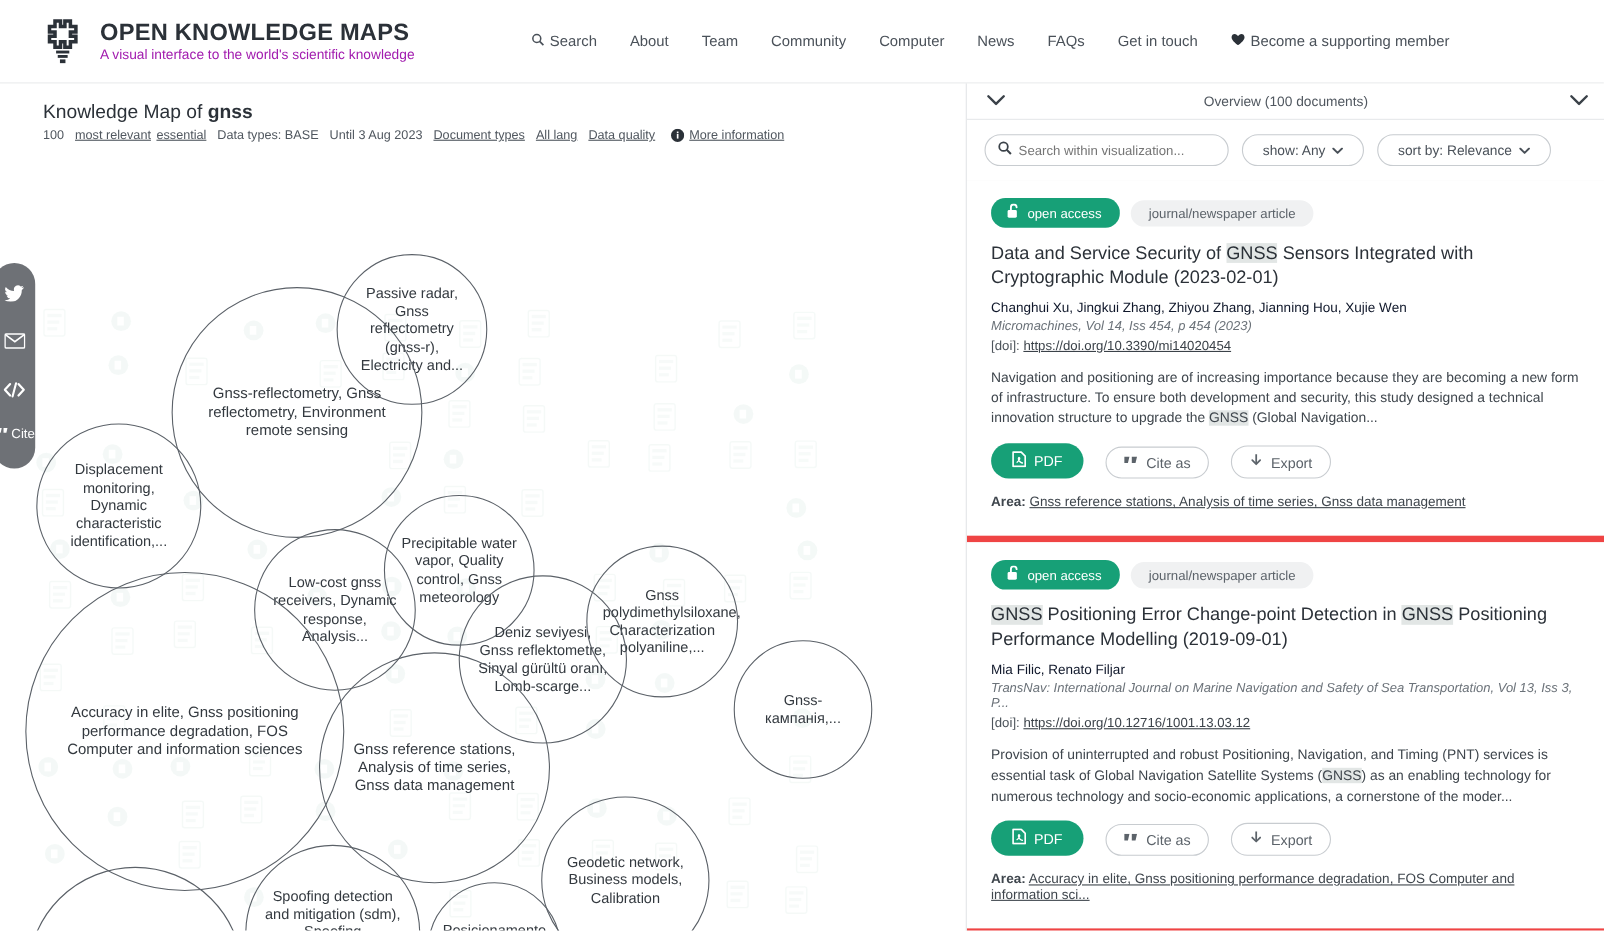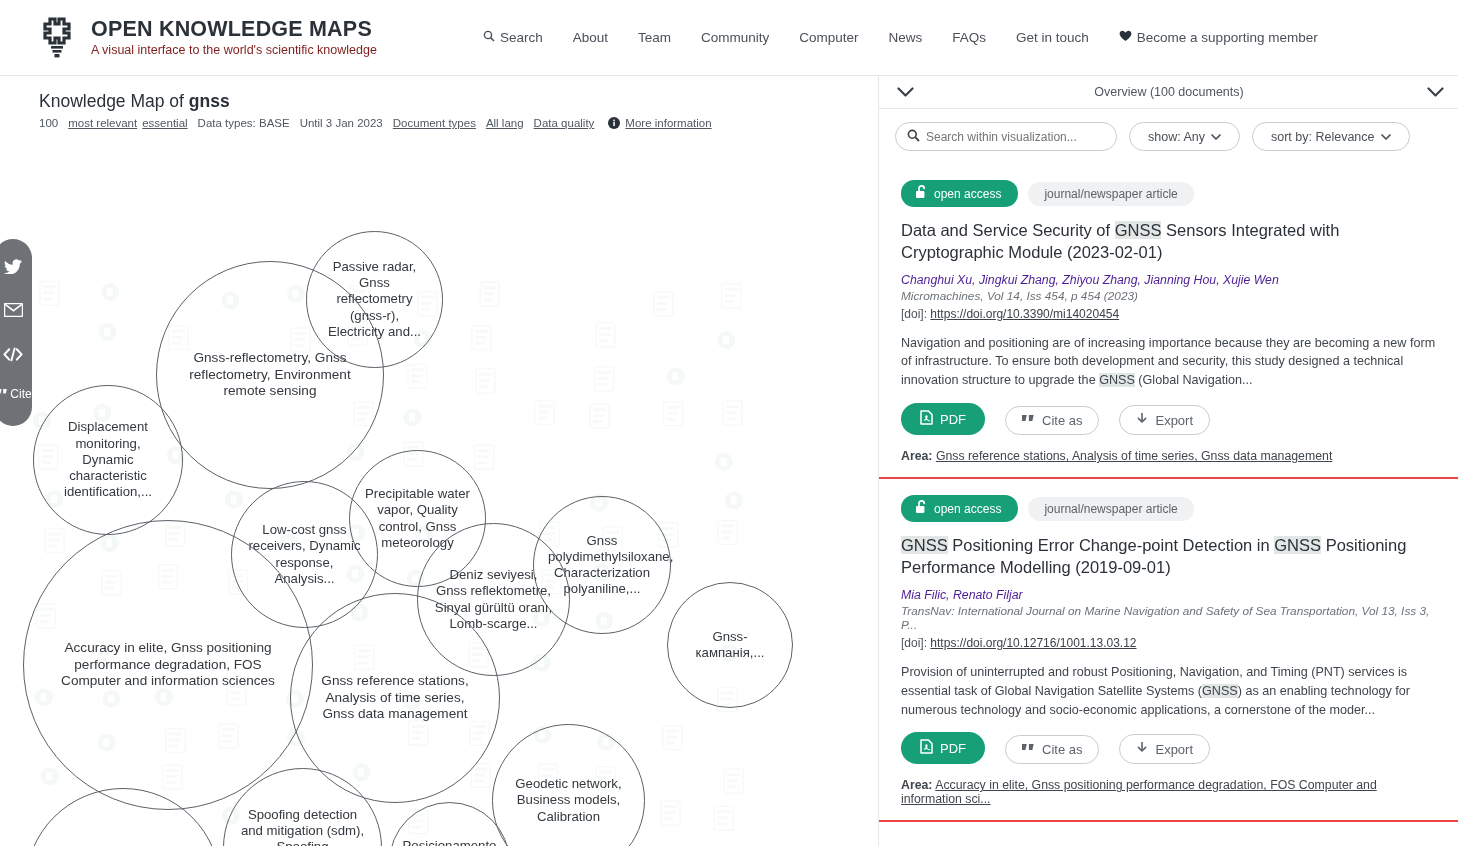"A visual interface to the" #brand-sub { color: #7f1d1d -> #a21caf }
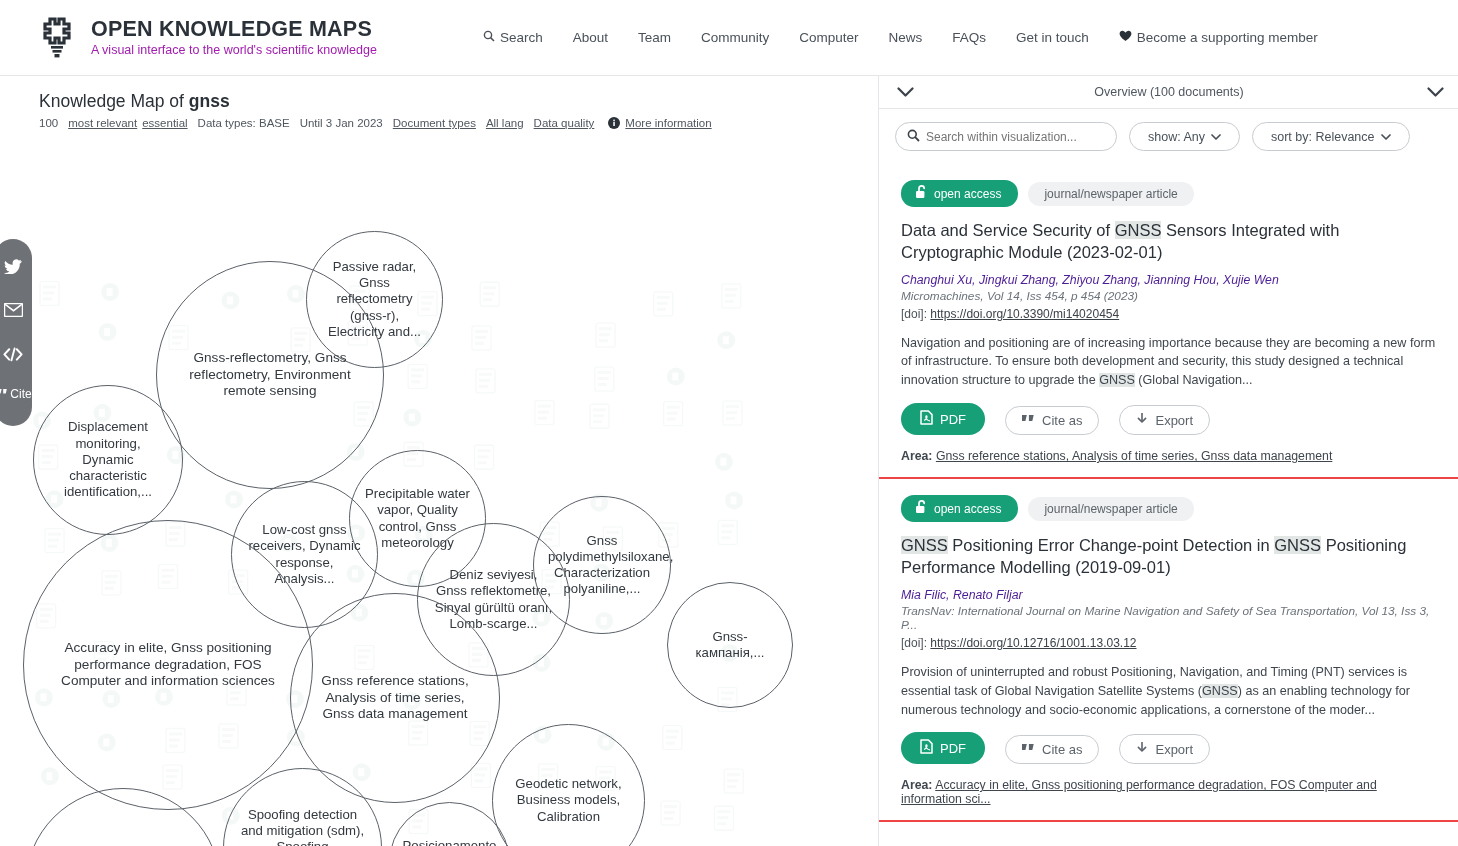"Until 3 Jan 2023" span.meta-p { text: Jan -> Aug }
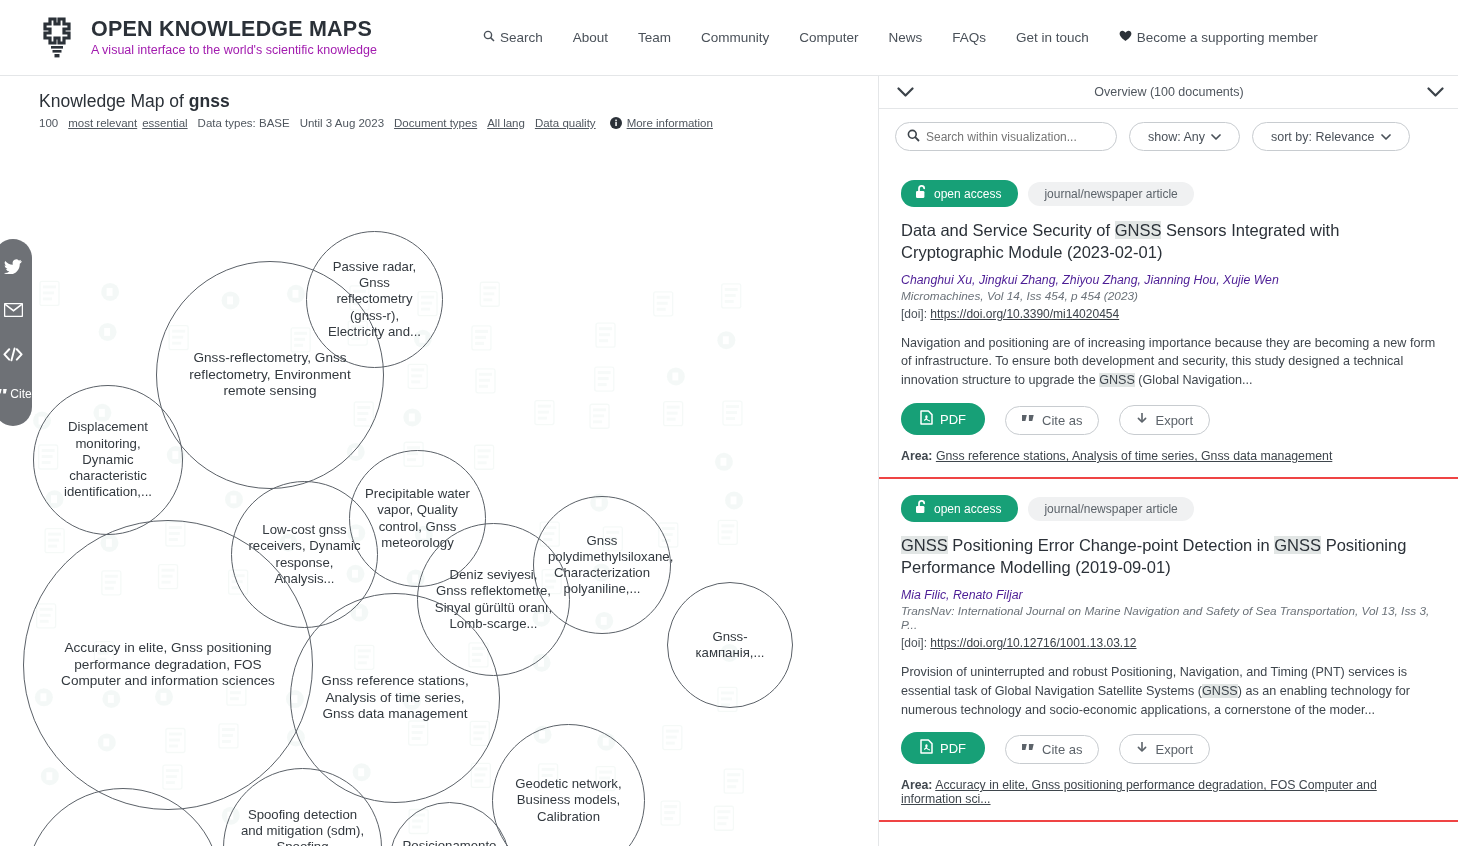"open access" .result { border-bottom: 2px solid #ef4444 -> 6px solid #ef4444; padding: 16px 22px 14px 22px -> 16px 22px 24px 22px }
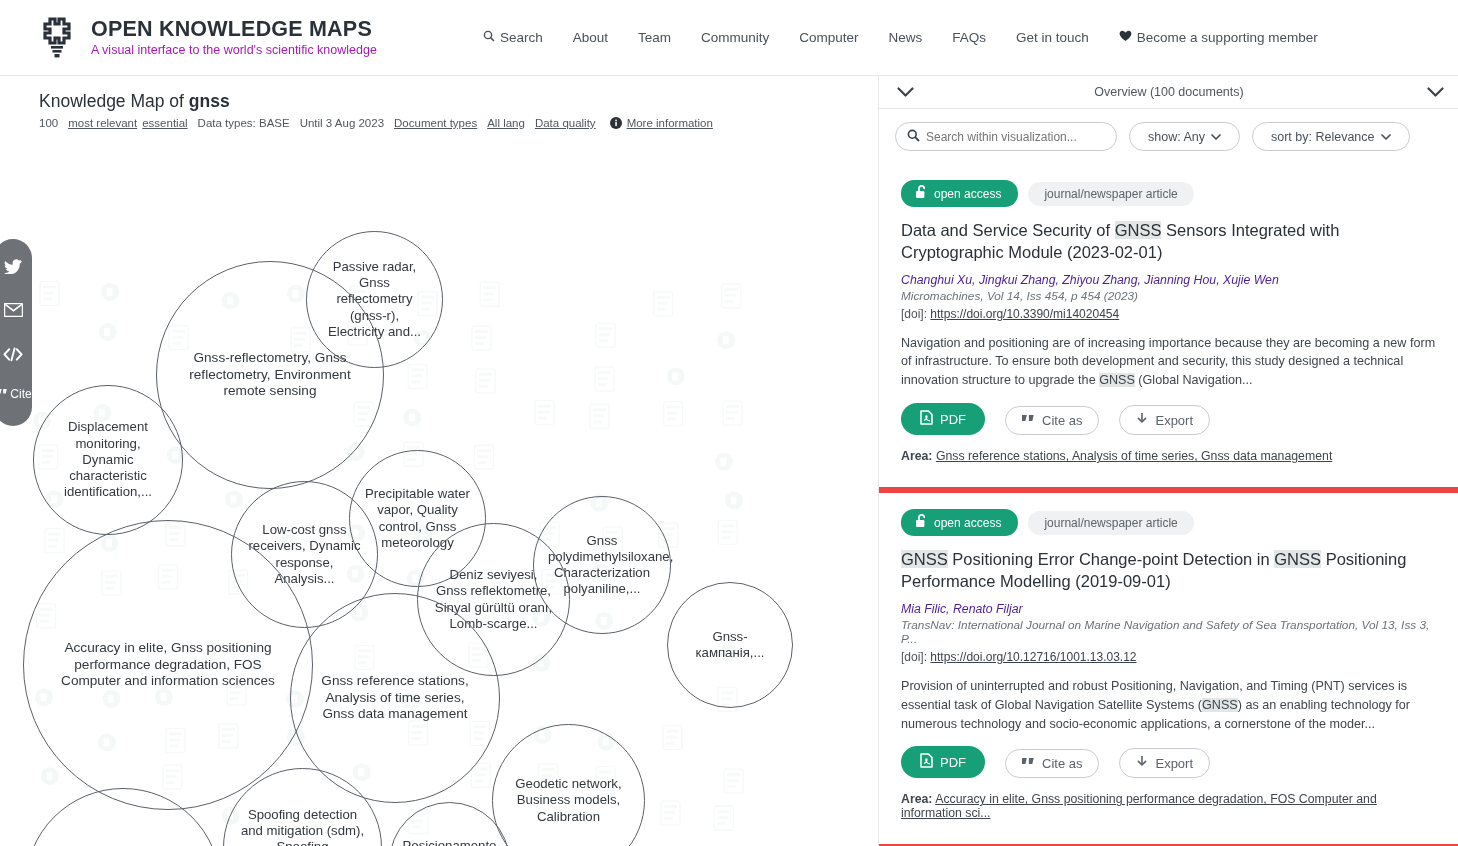"Changhui Xu, Jingkui Zhang, Zhiyou" .r-authors { color: #4c1d95 -> #0f172a; font-style: italic -> none }
